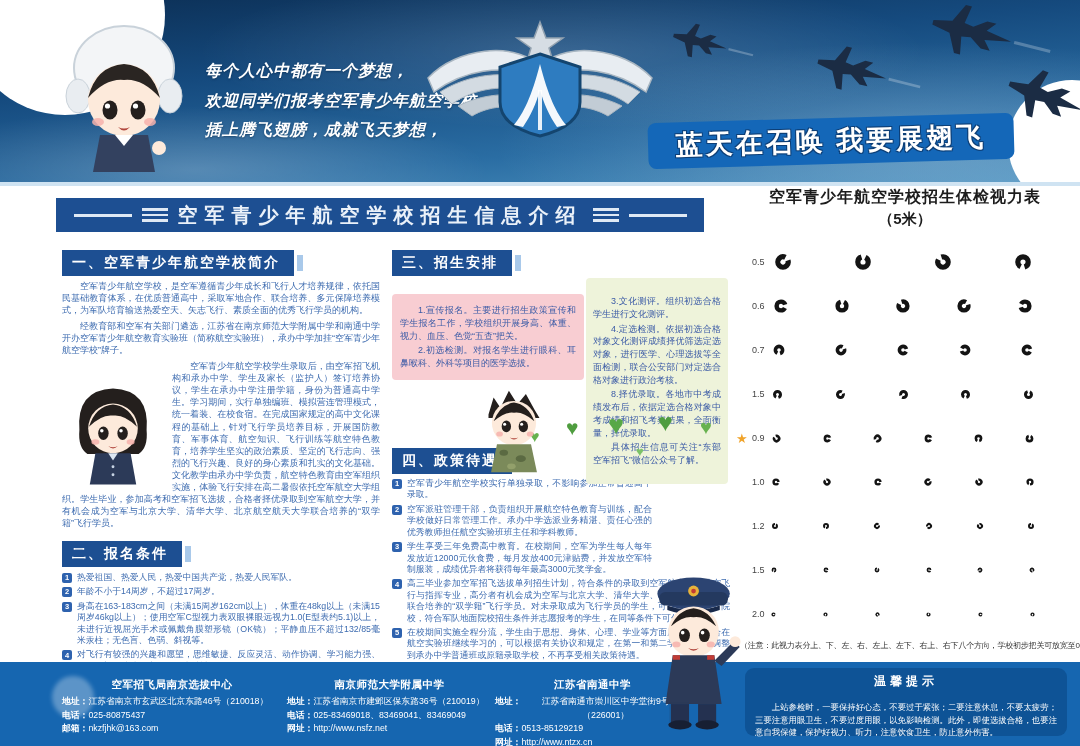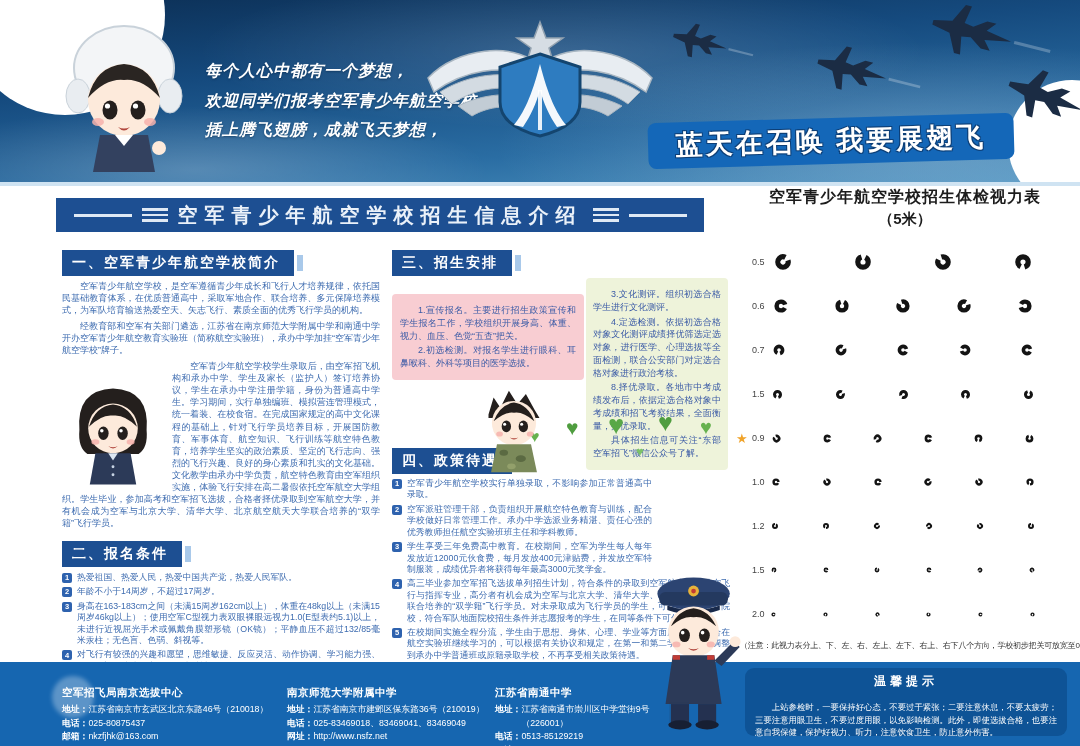"3.文化测评。组织初选合格学生进行文化测评。" .green-box { padding: 8px 7px -> 15px 7px }
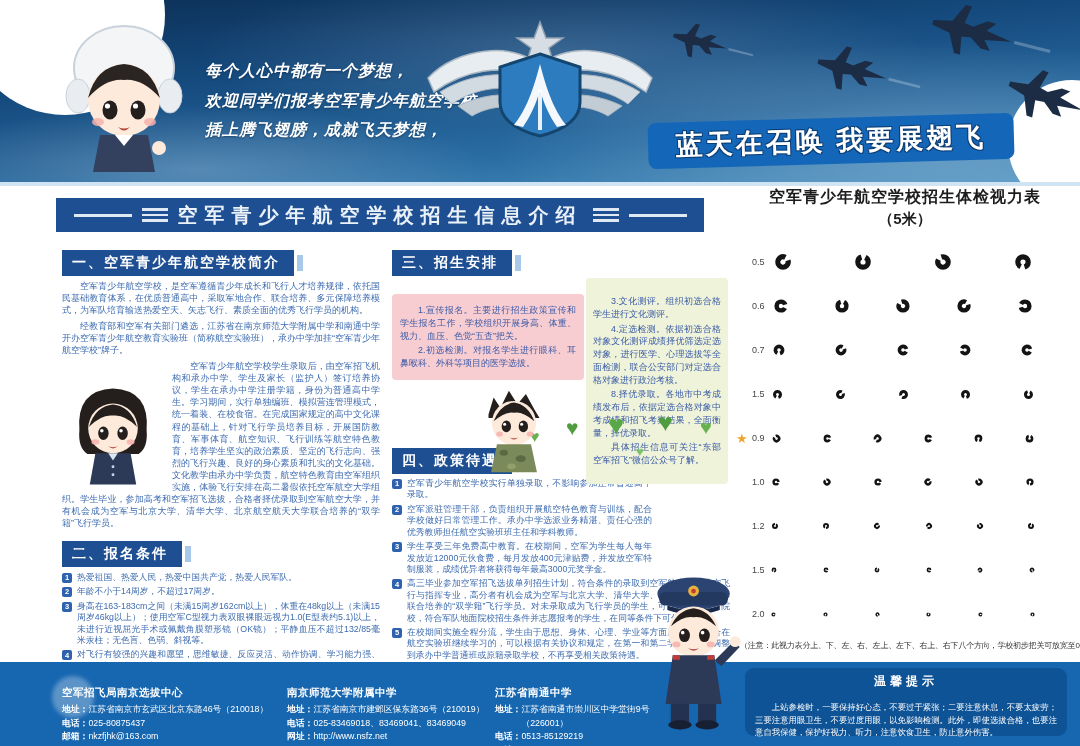"空军招飞局南京选拔中心" .fblock { text-align: none -> center; top: 24px -> 16px }
